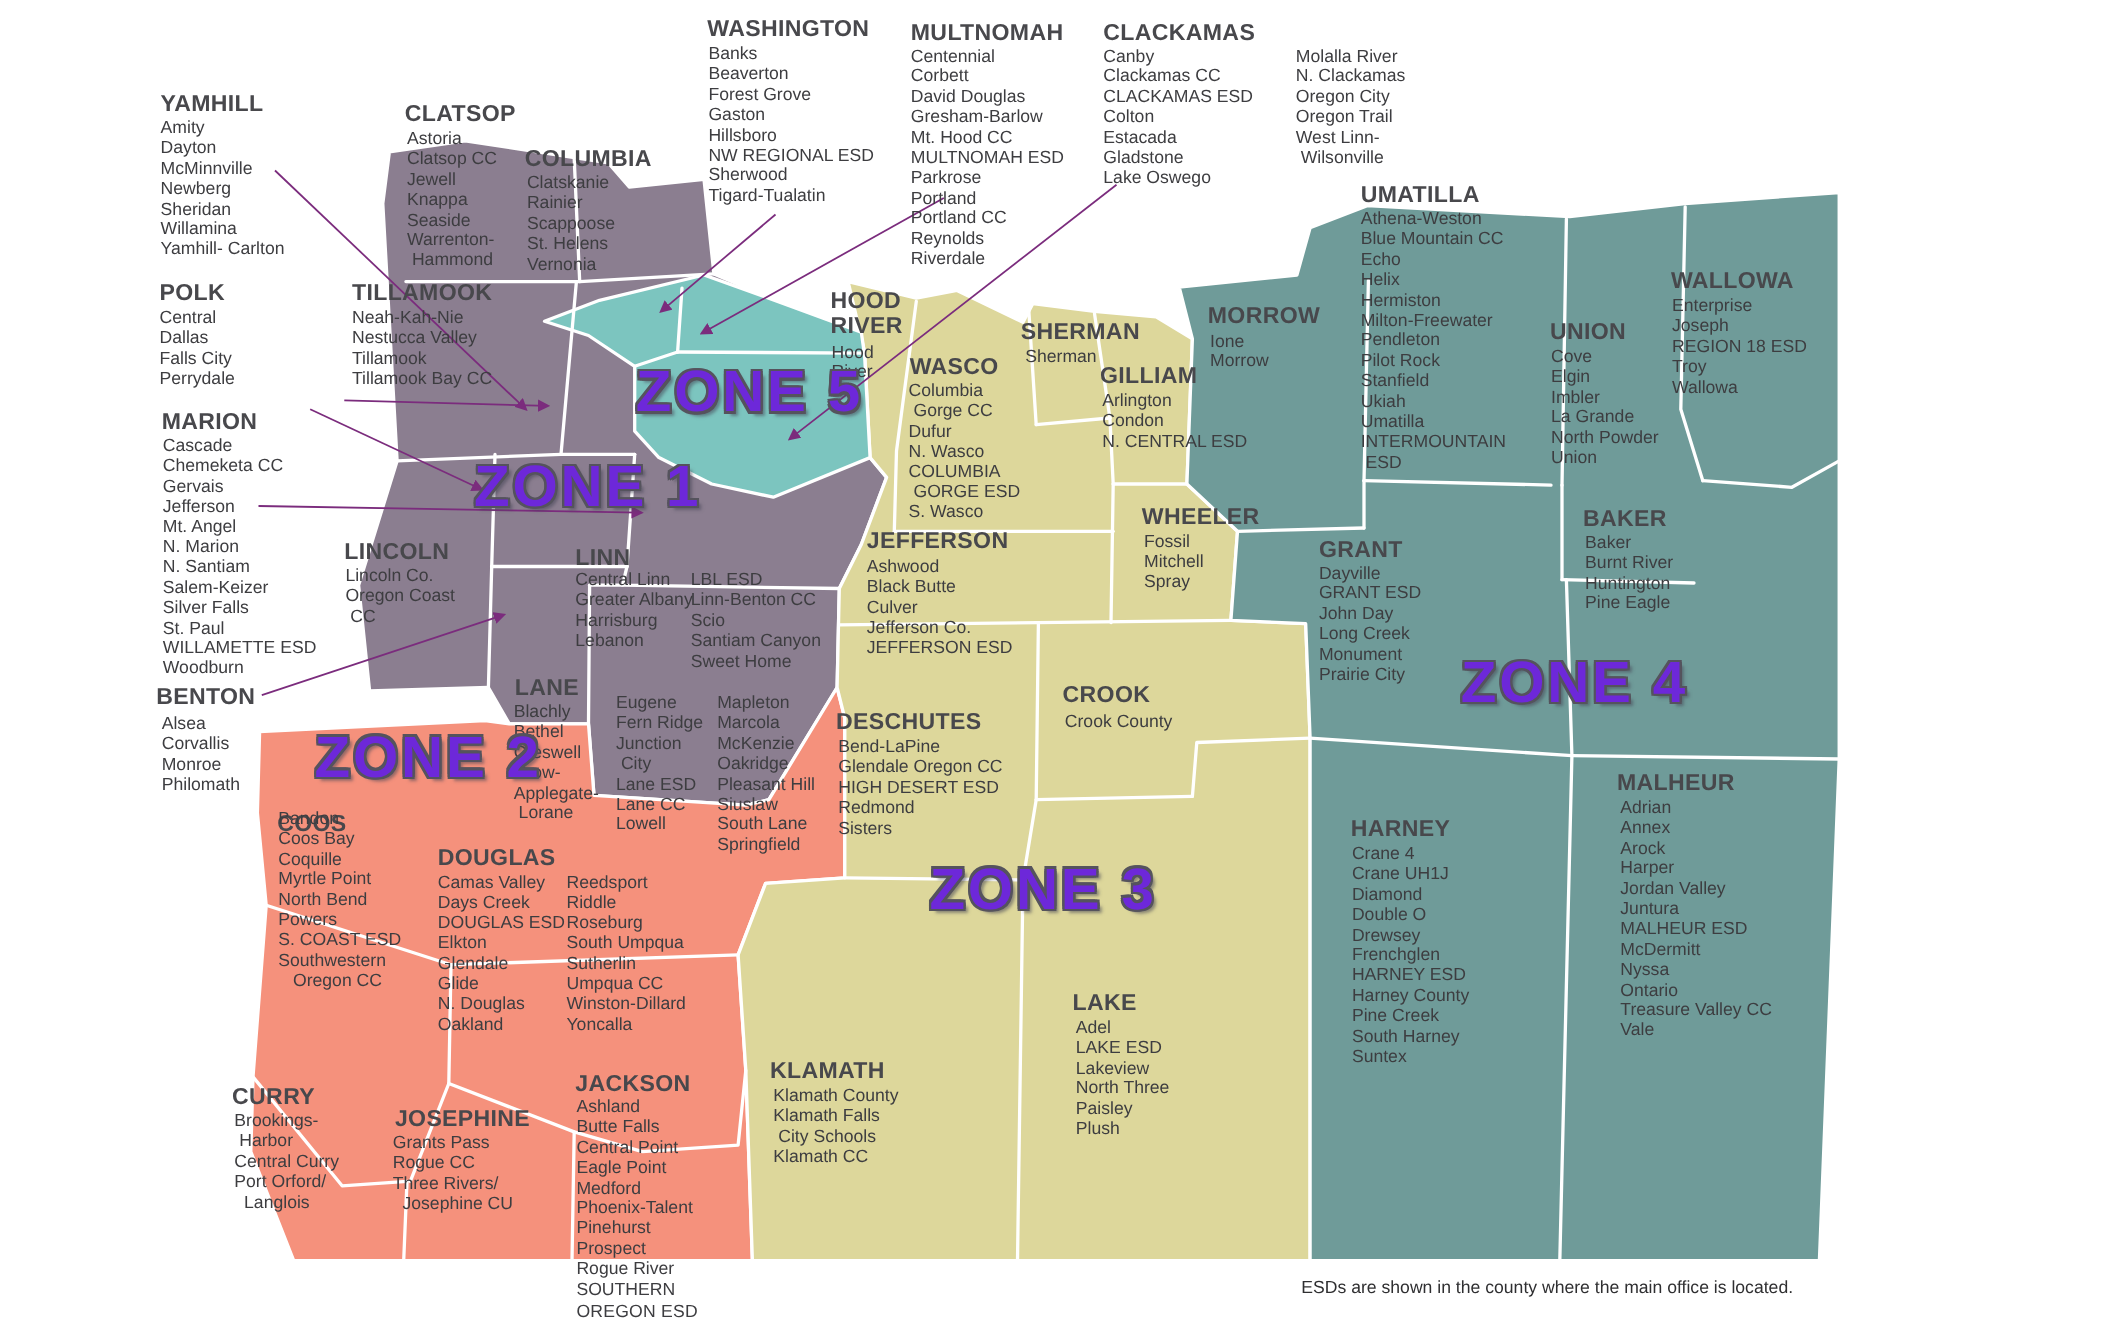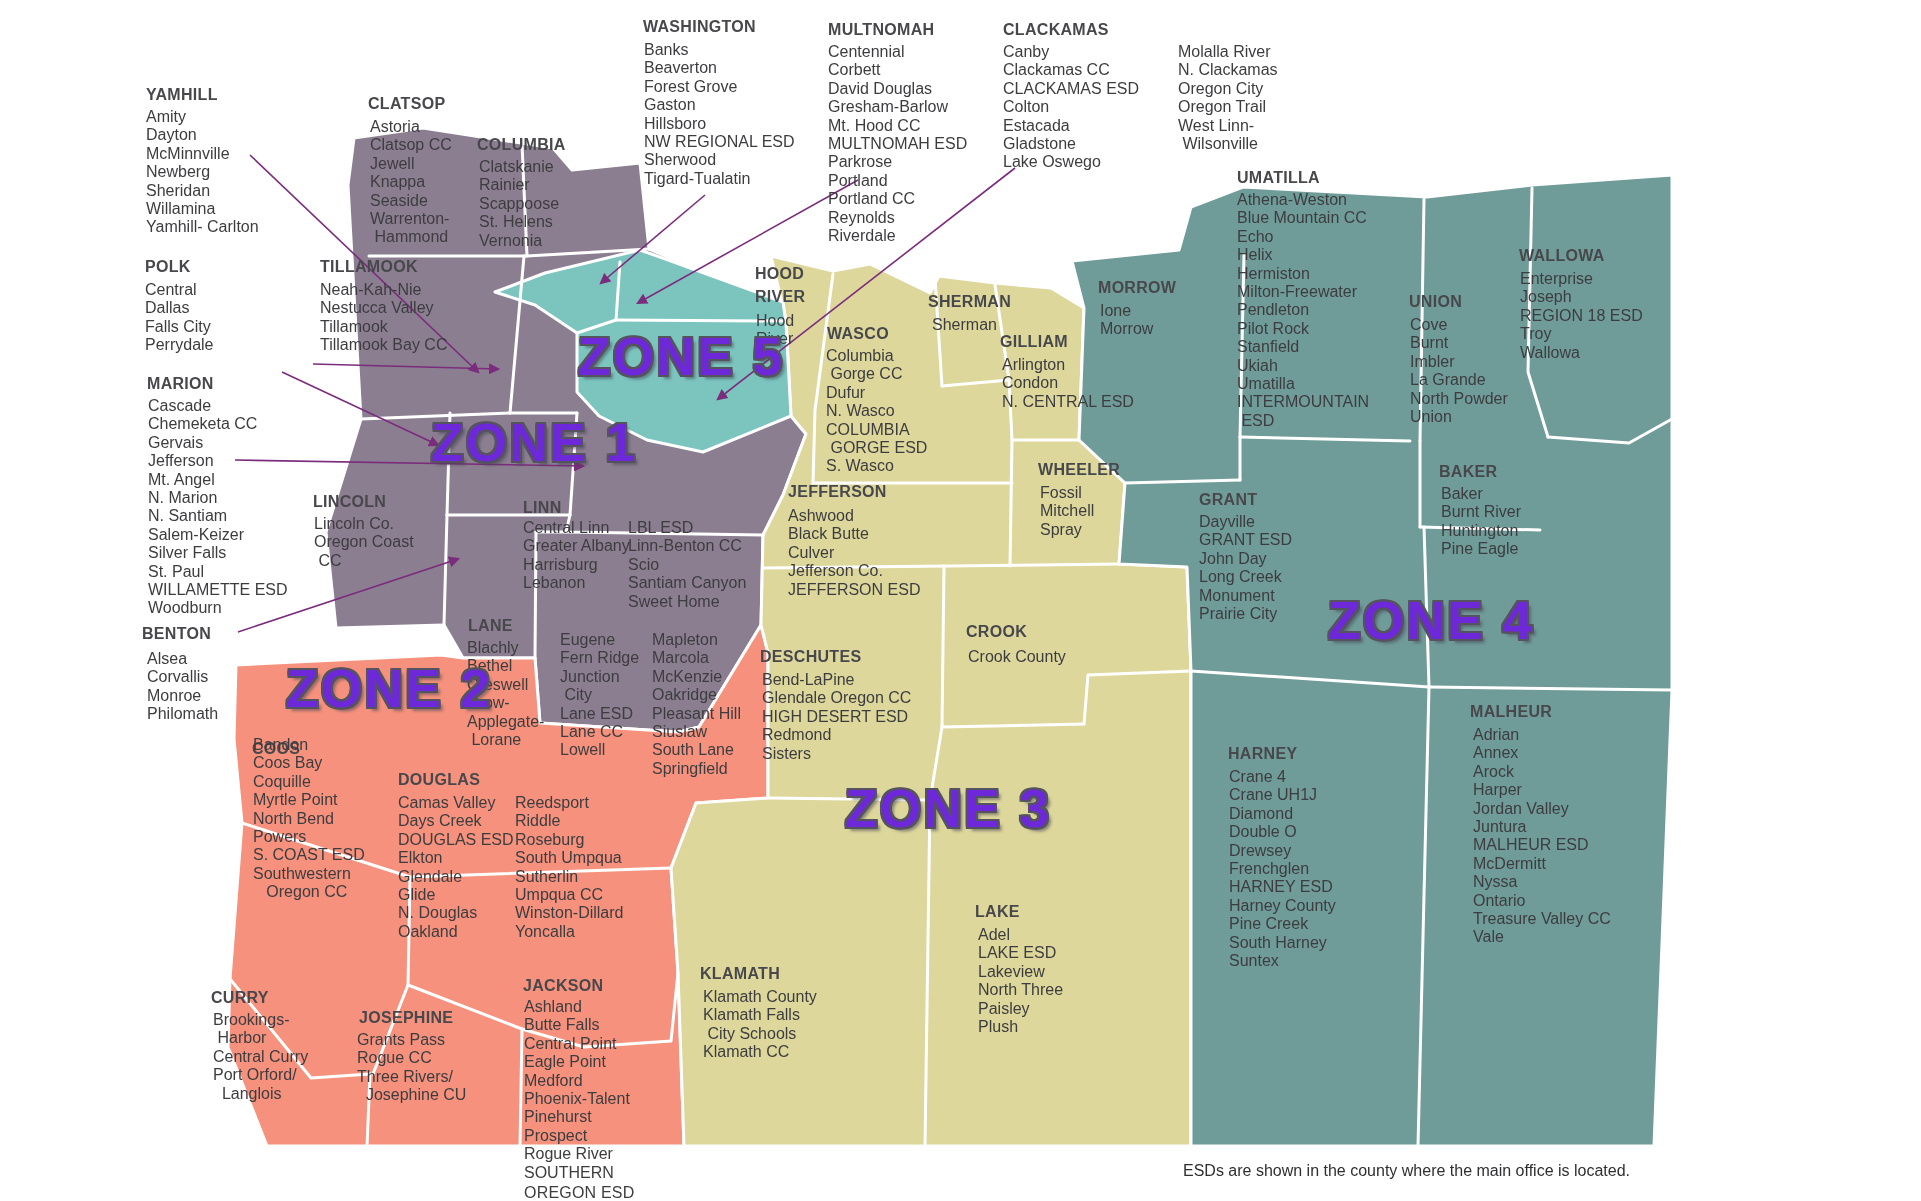"WASHINGTON" .hdr { font-size: 16px -> 21px }
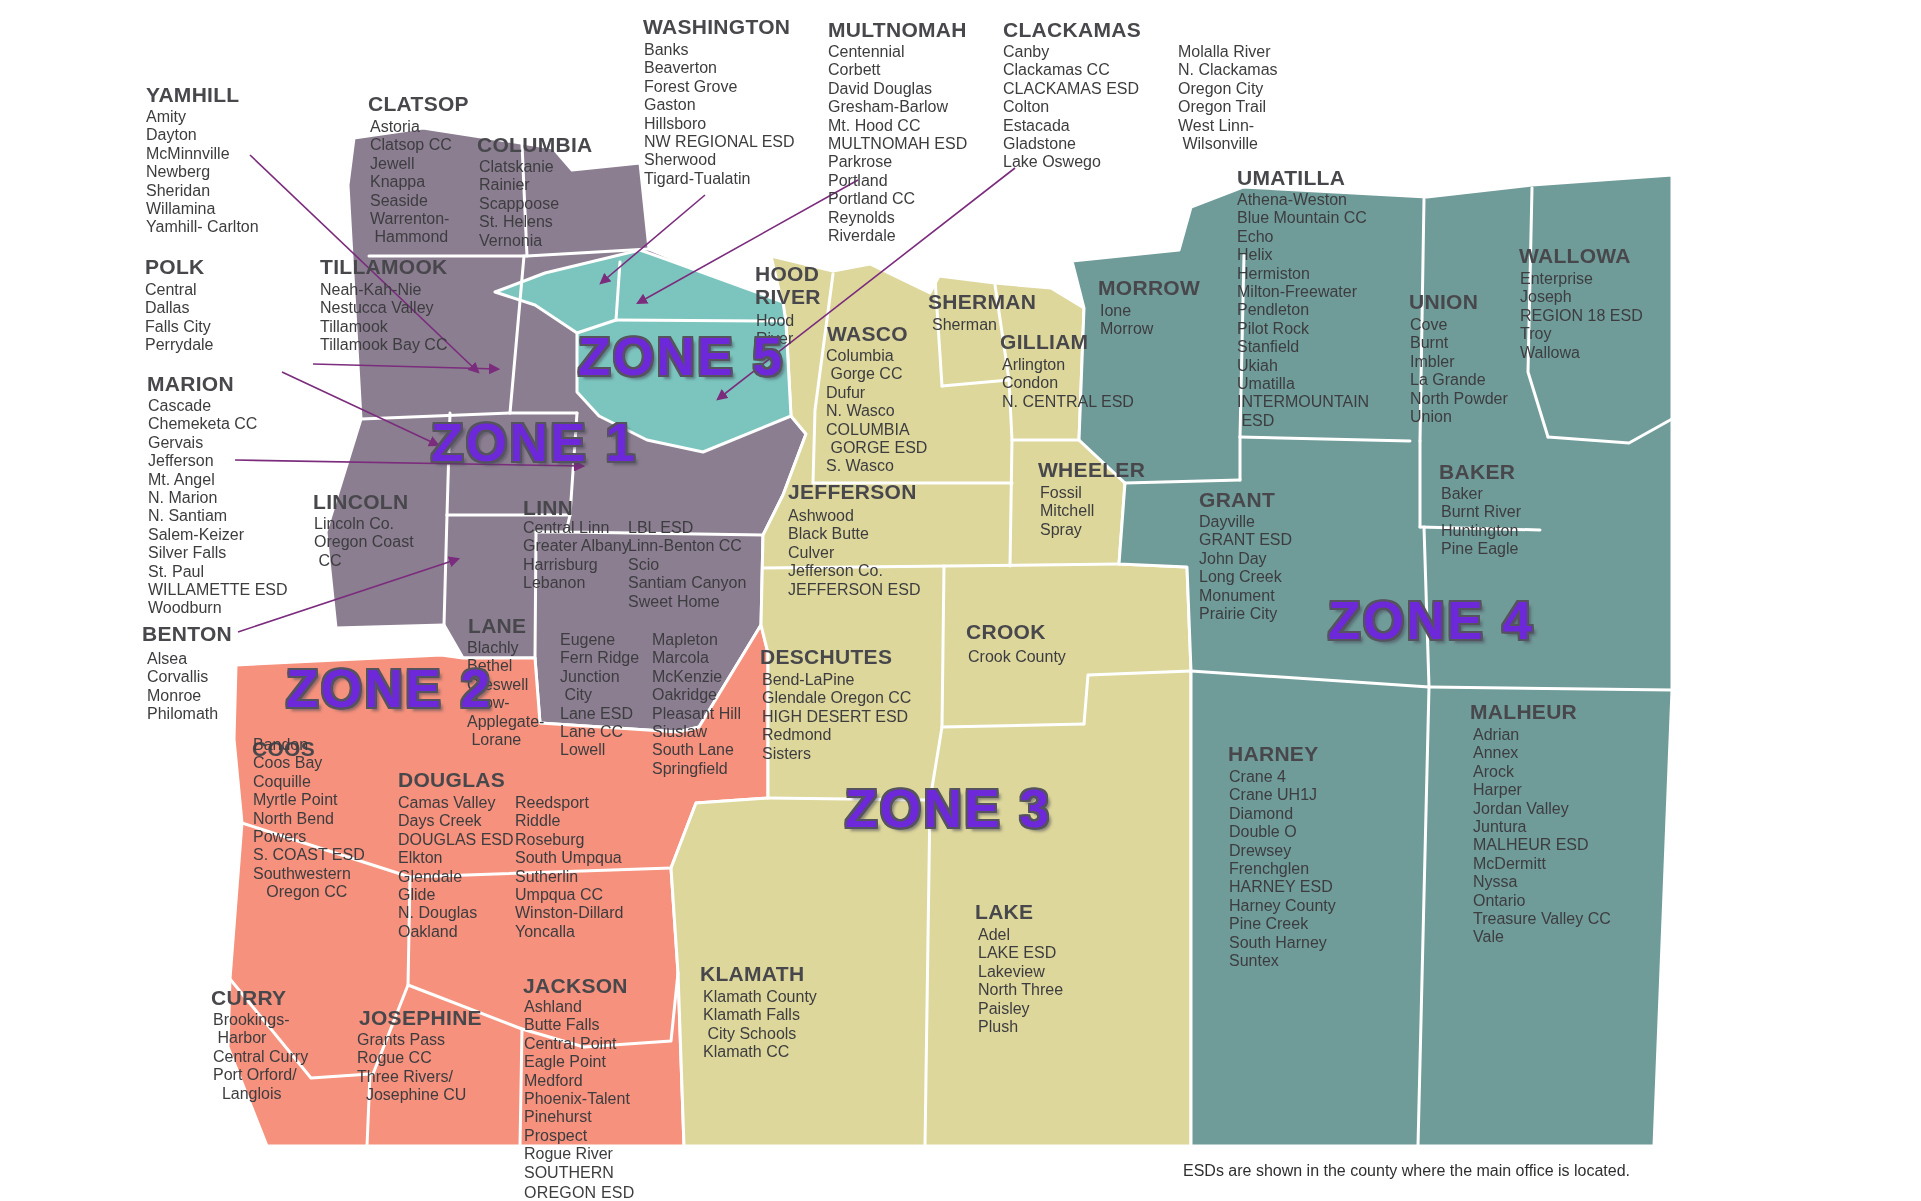"Burnt" span.line { text: Burnt -> Elgin }
